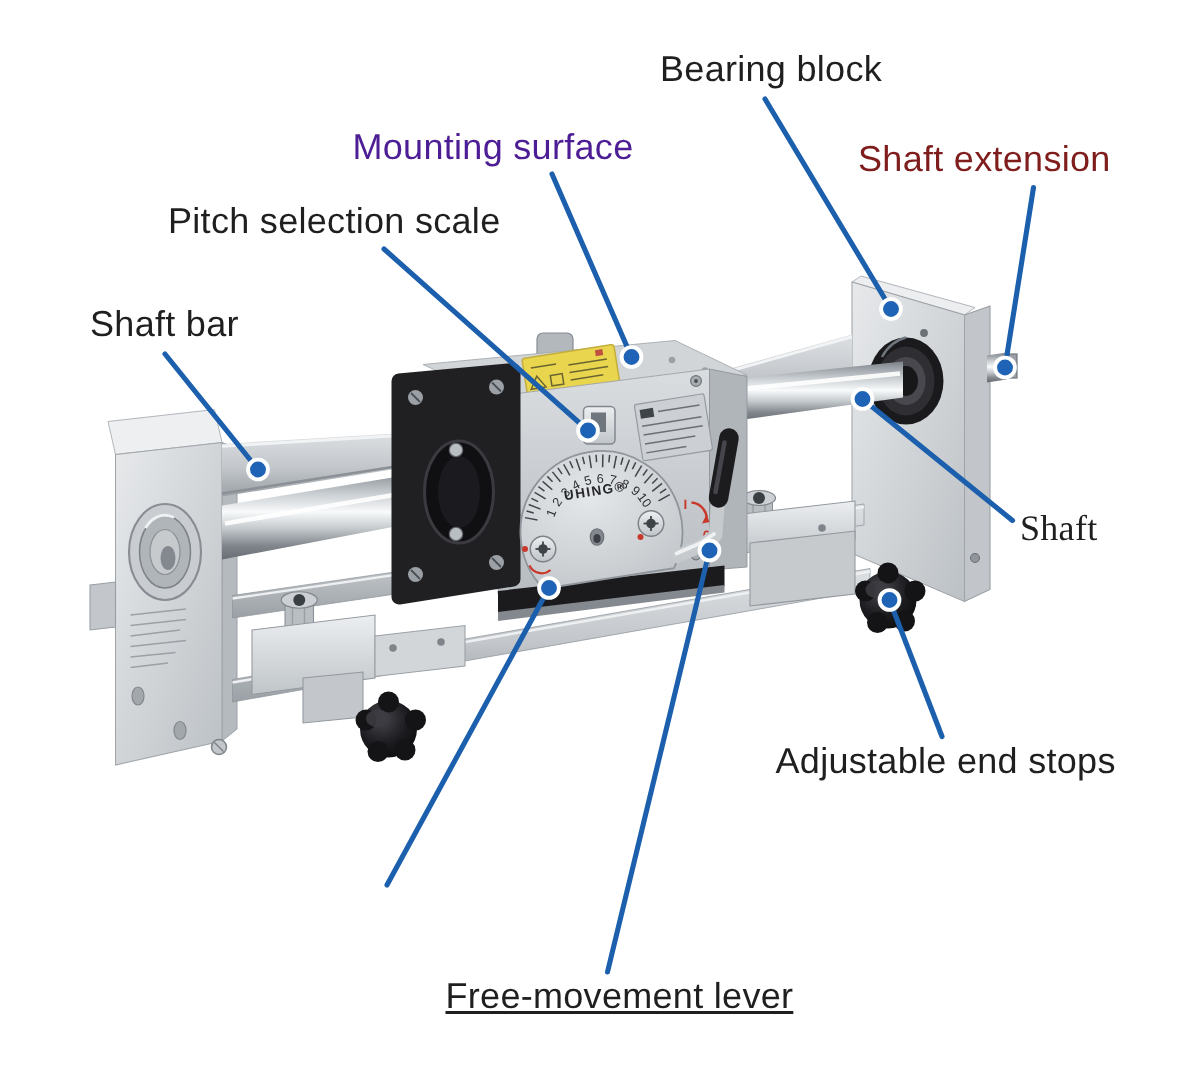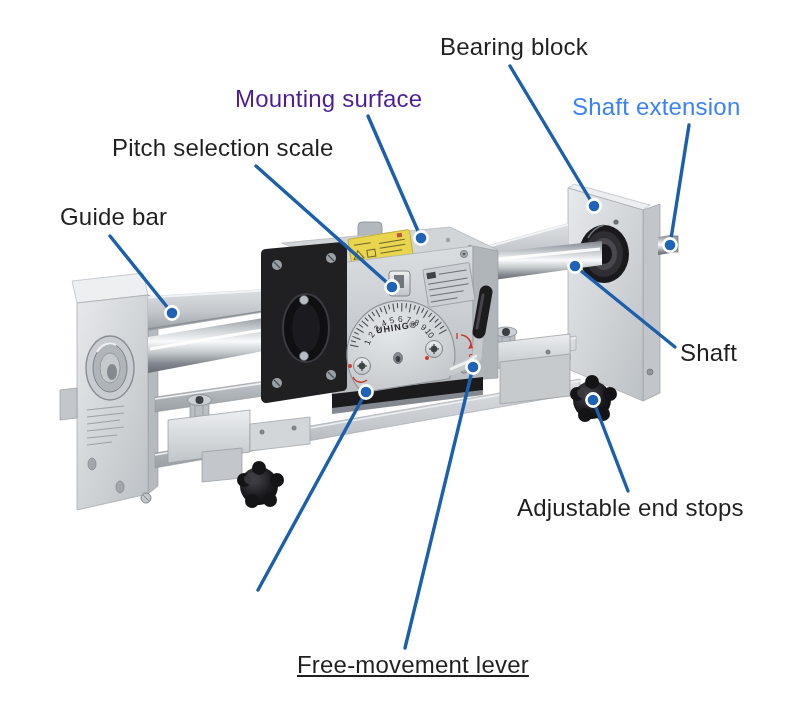"Shaft extension" div.part-label { color: #3b82f6 -> #7f1d1d }
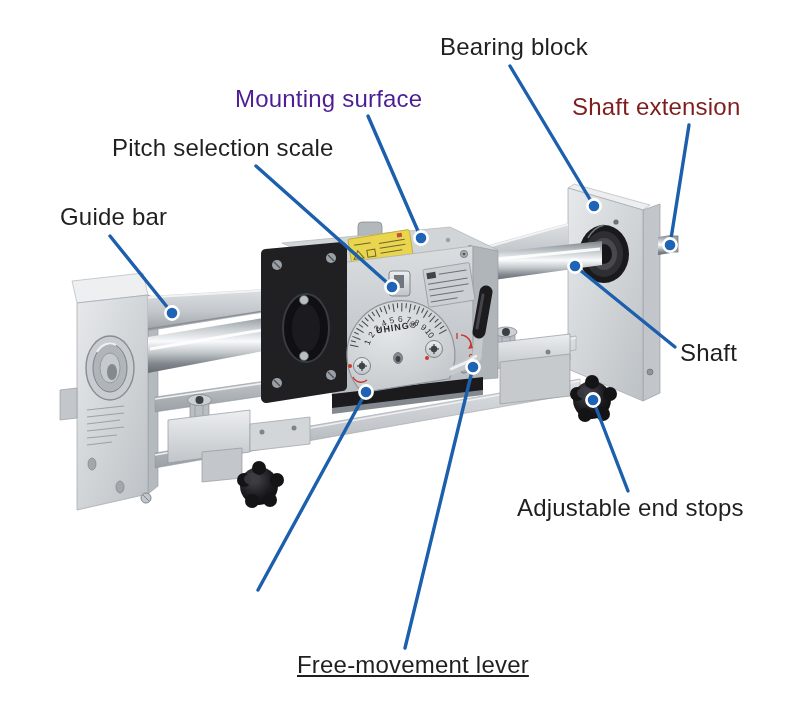"Guide bar" div.part-label { text: Guide -> Shaft }
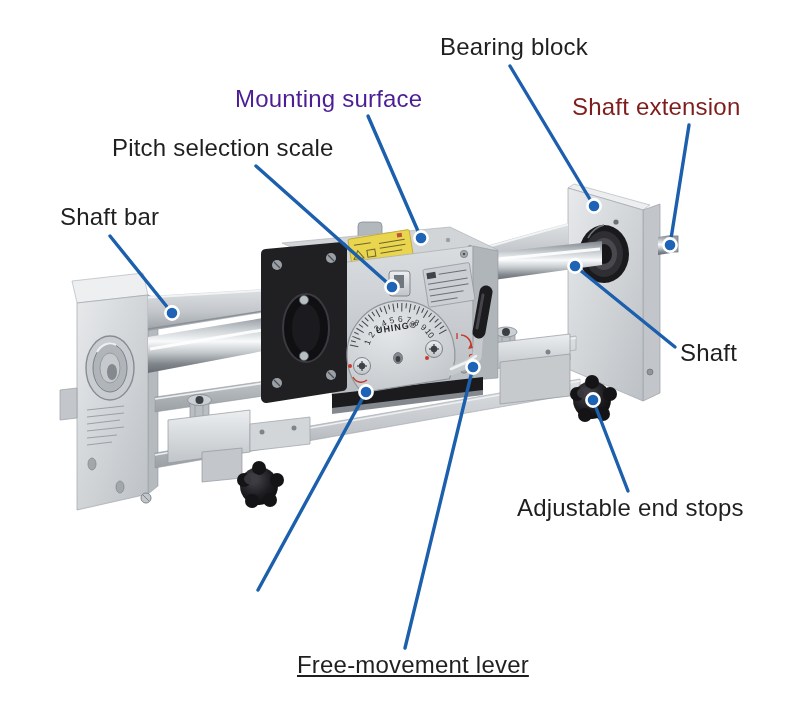"Shaft" div.part-label { font-family: none -> Liberation Serif, serif }
